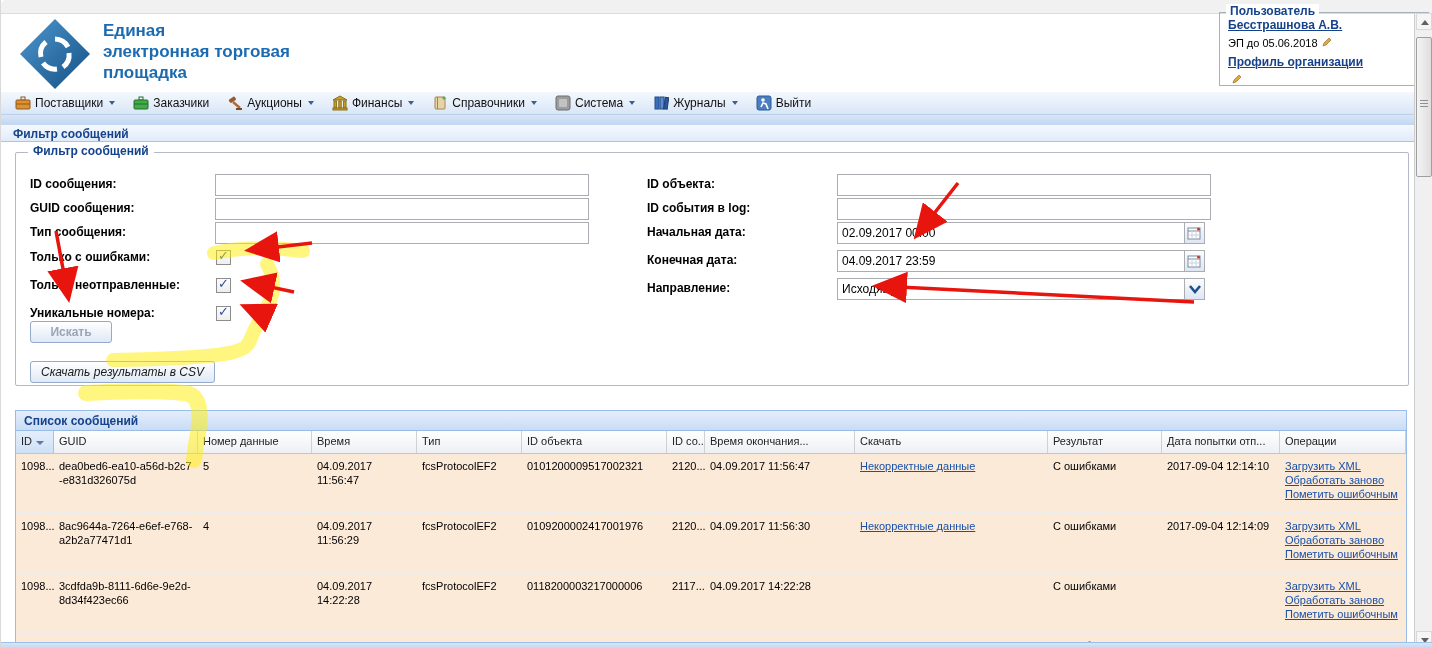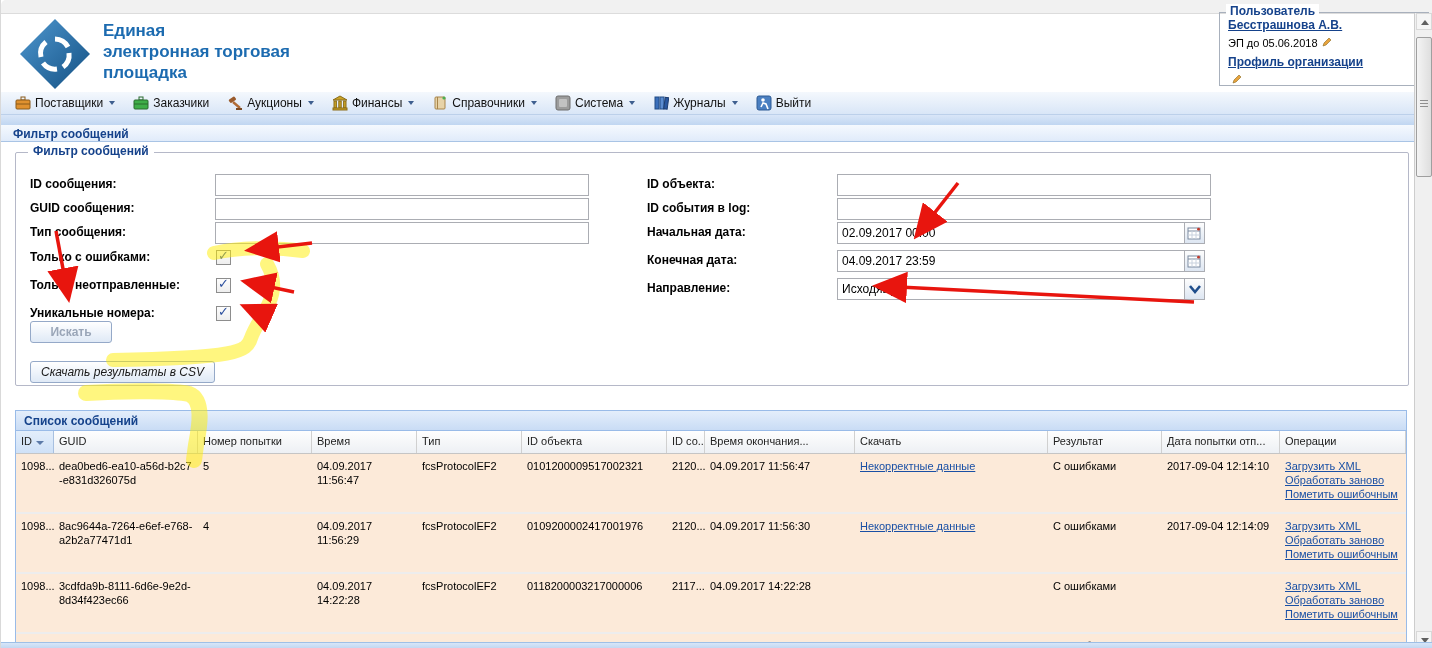"Номер попытки" div.hcell { text: попытки -> данные }
